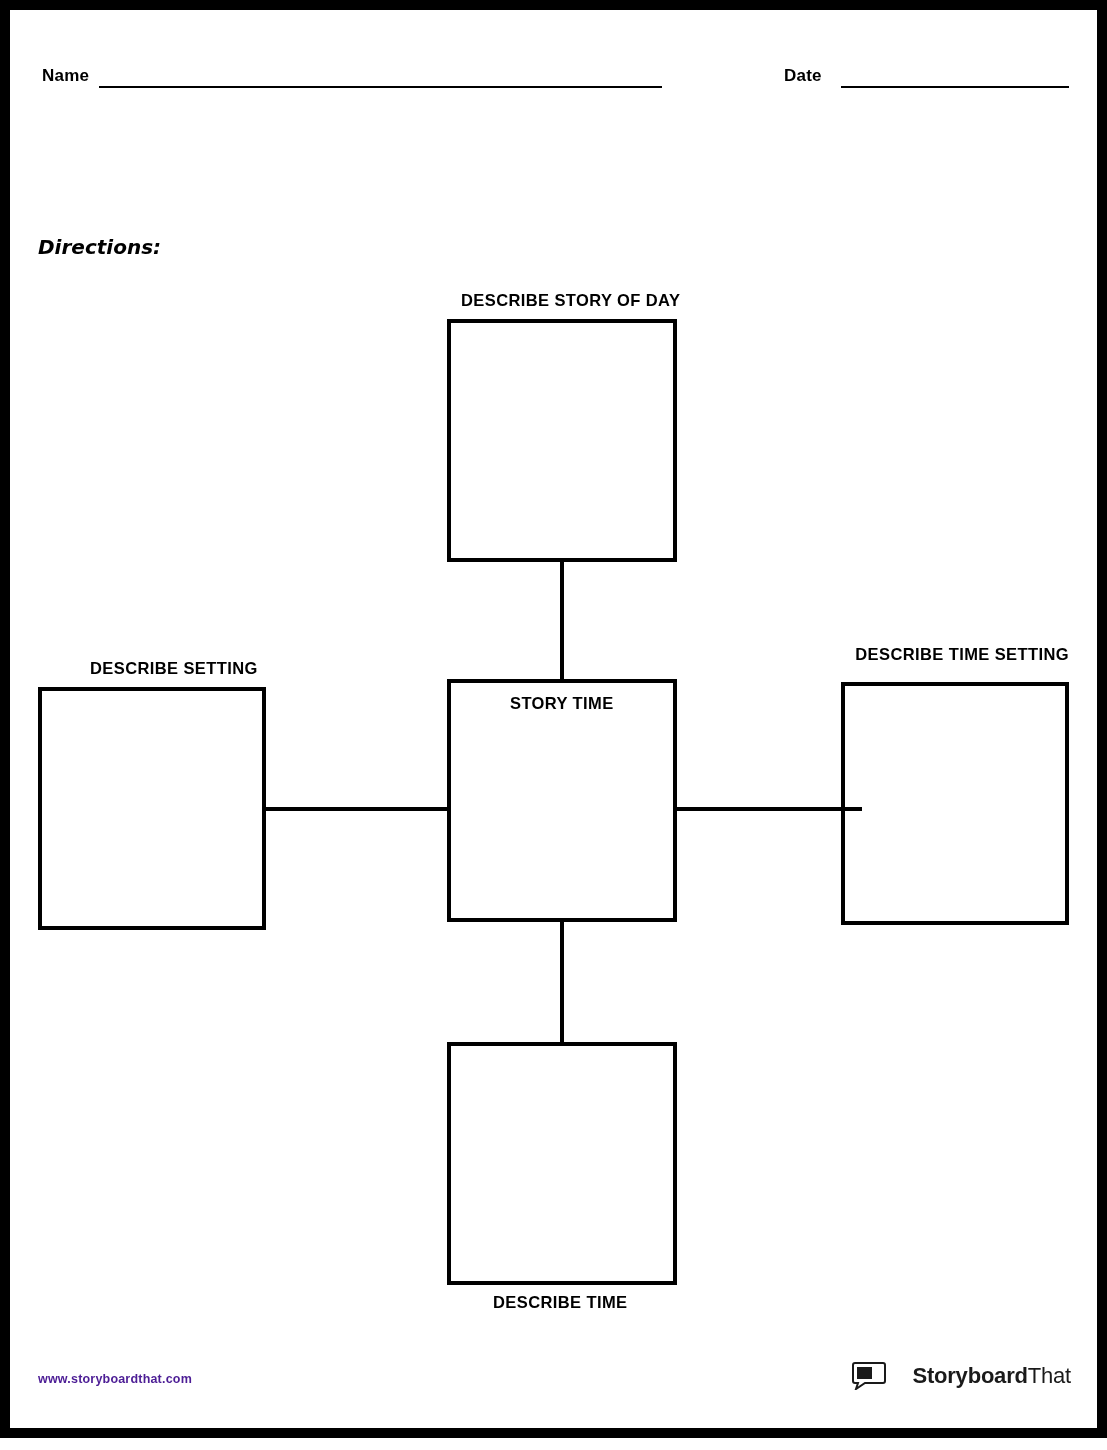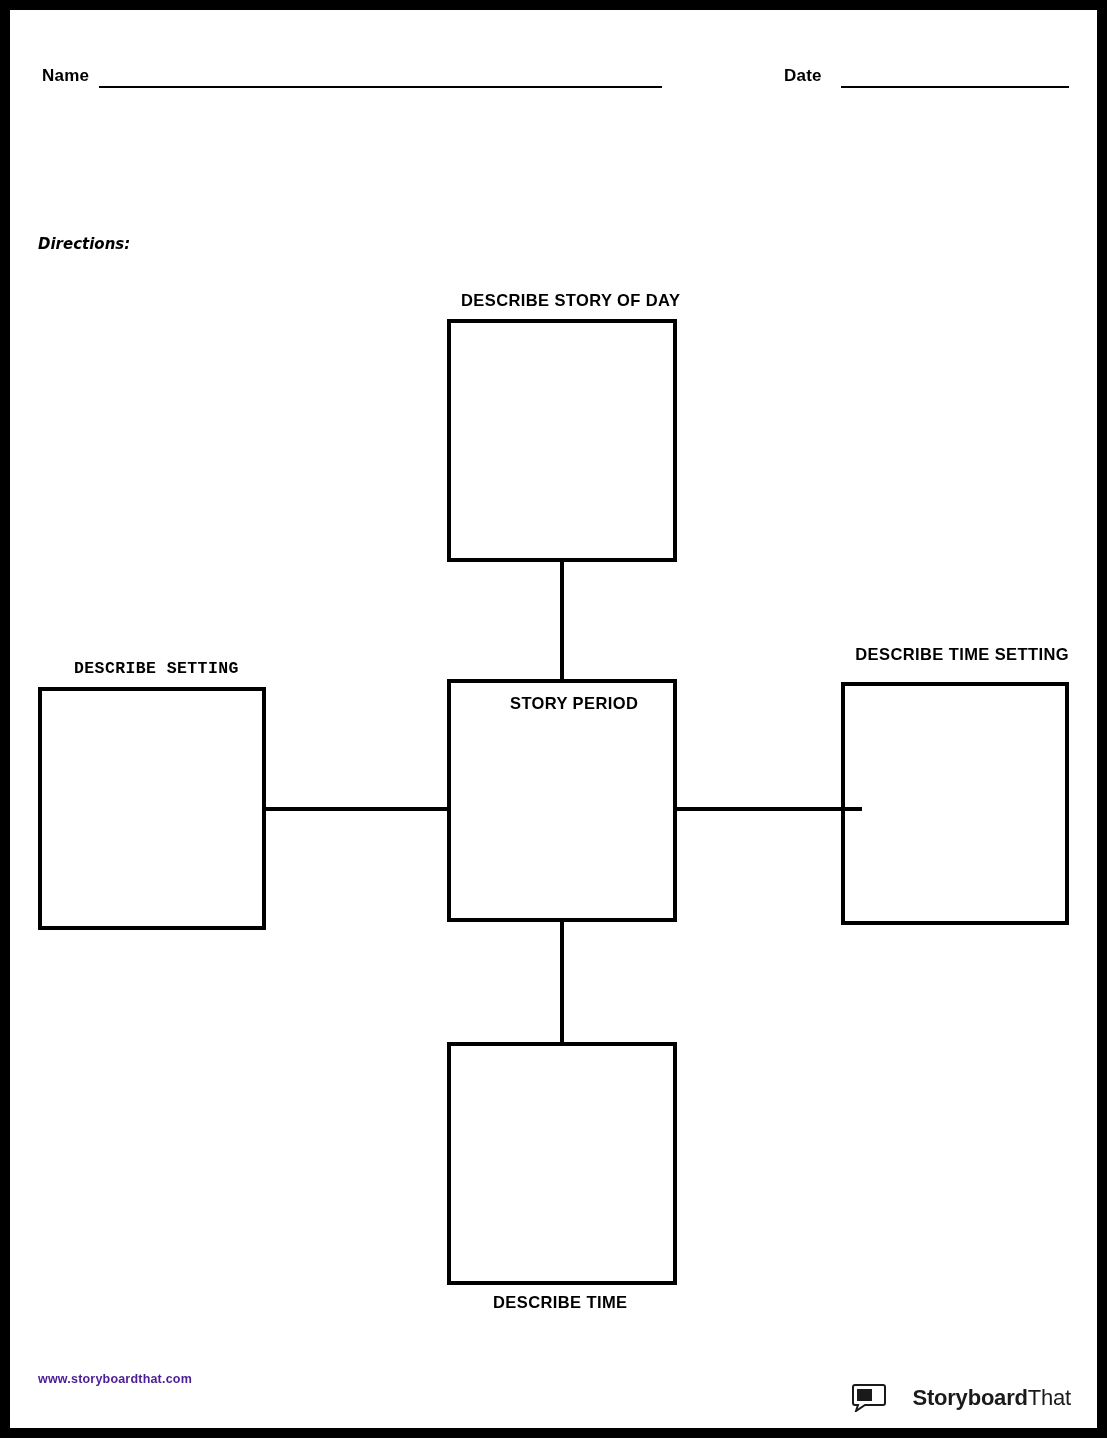"Directions:" .directions { font-size: 15px -> 20px }
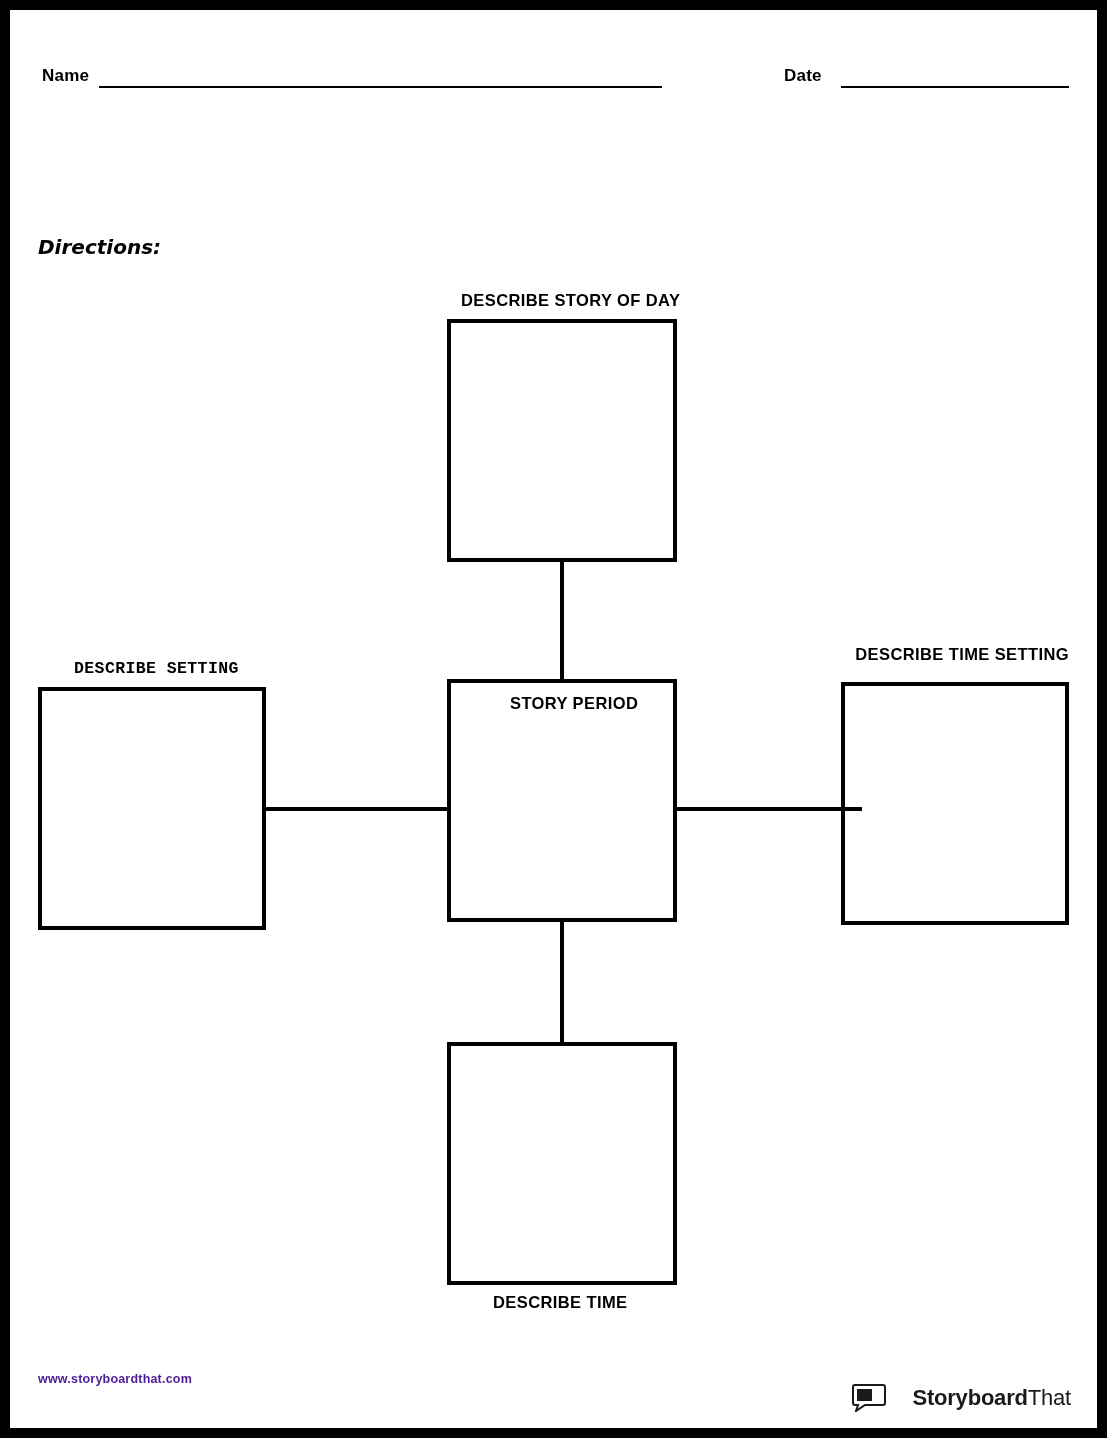"DESCRIBE SETTING" #cap-left { font-family: Liberation Mono, monospace -> none; left: 64px -> 80px }
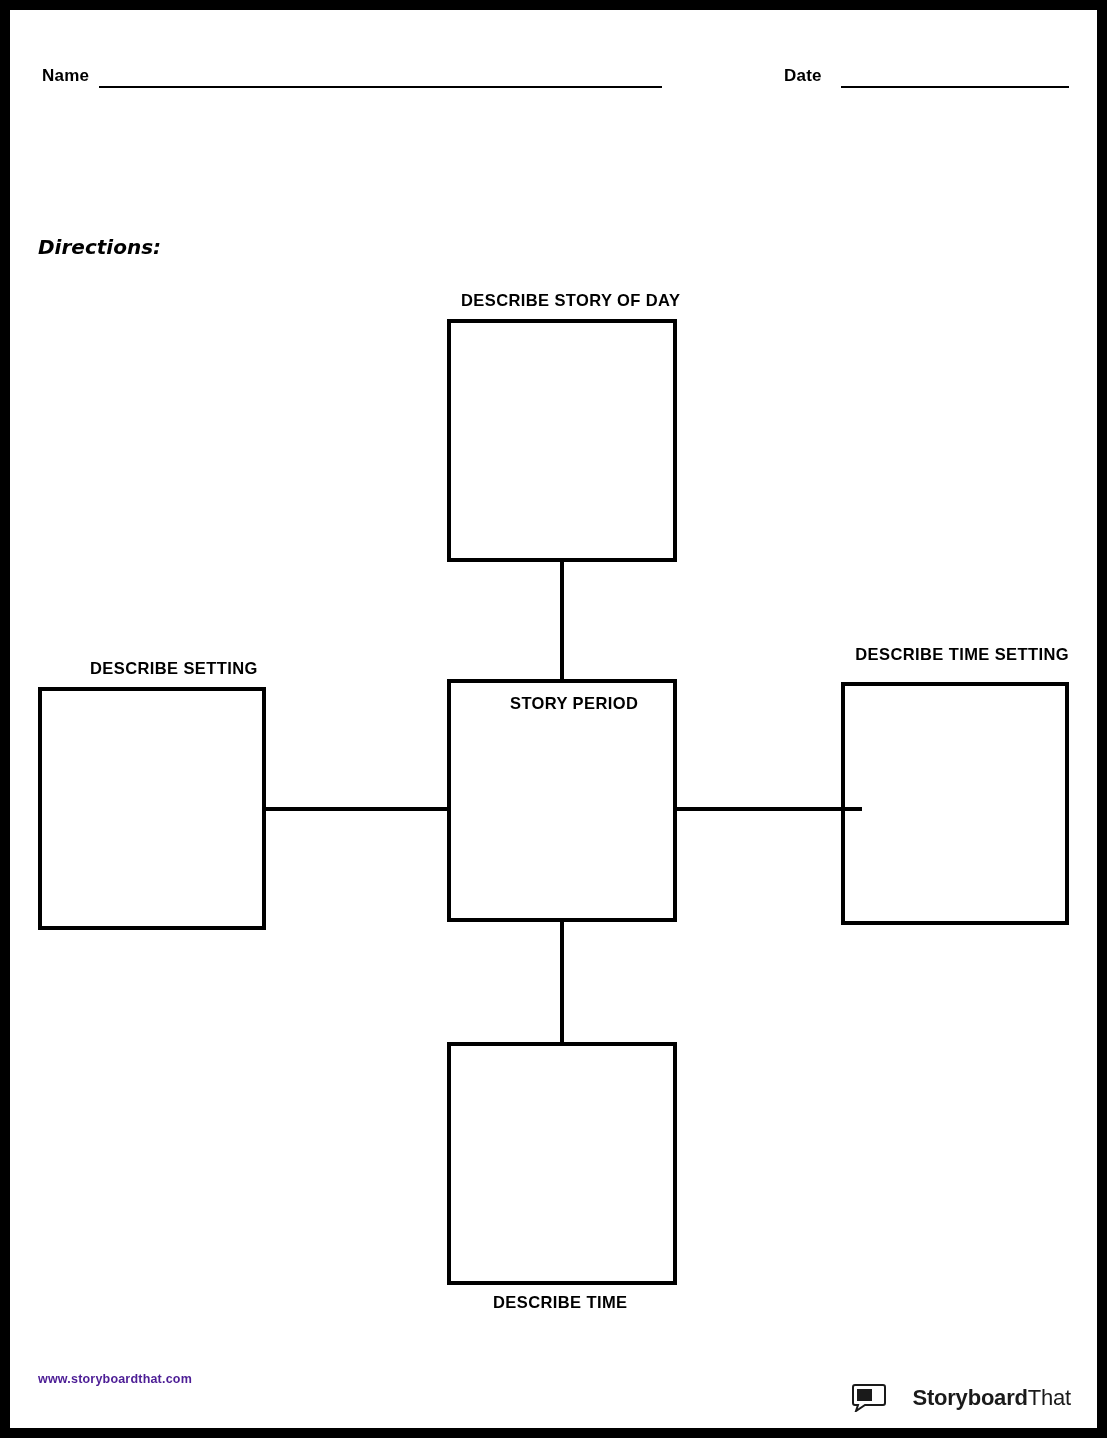"STORY PERIOD" div.box-caption { text: PERIOD -> TIME }
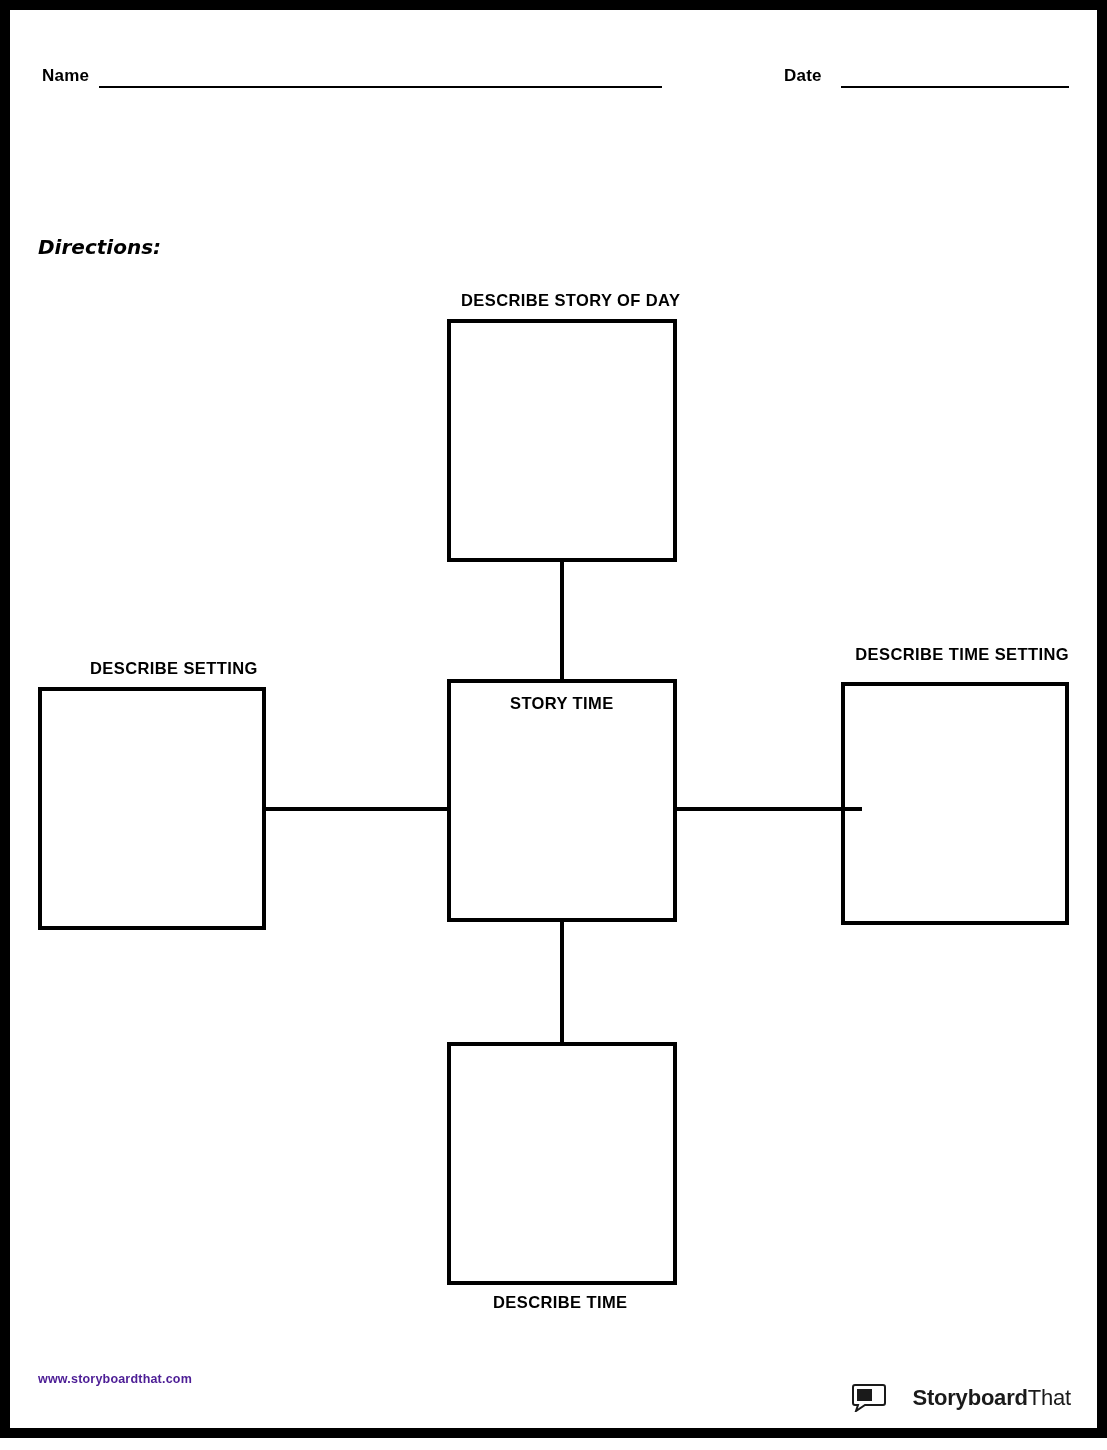"StoryboardThat" .brand { bottom: 16px -> 38px }
